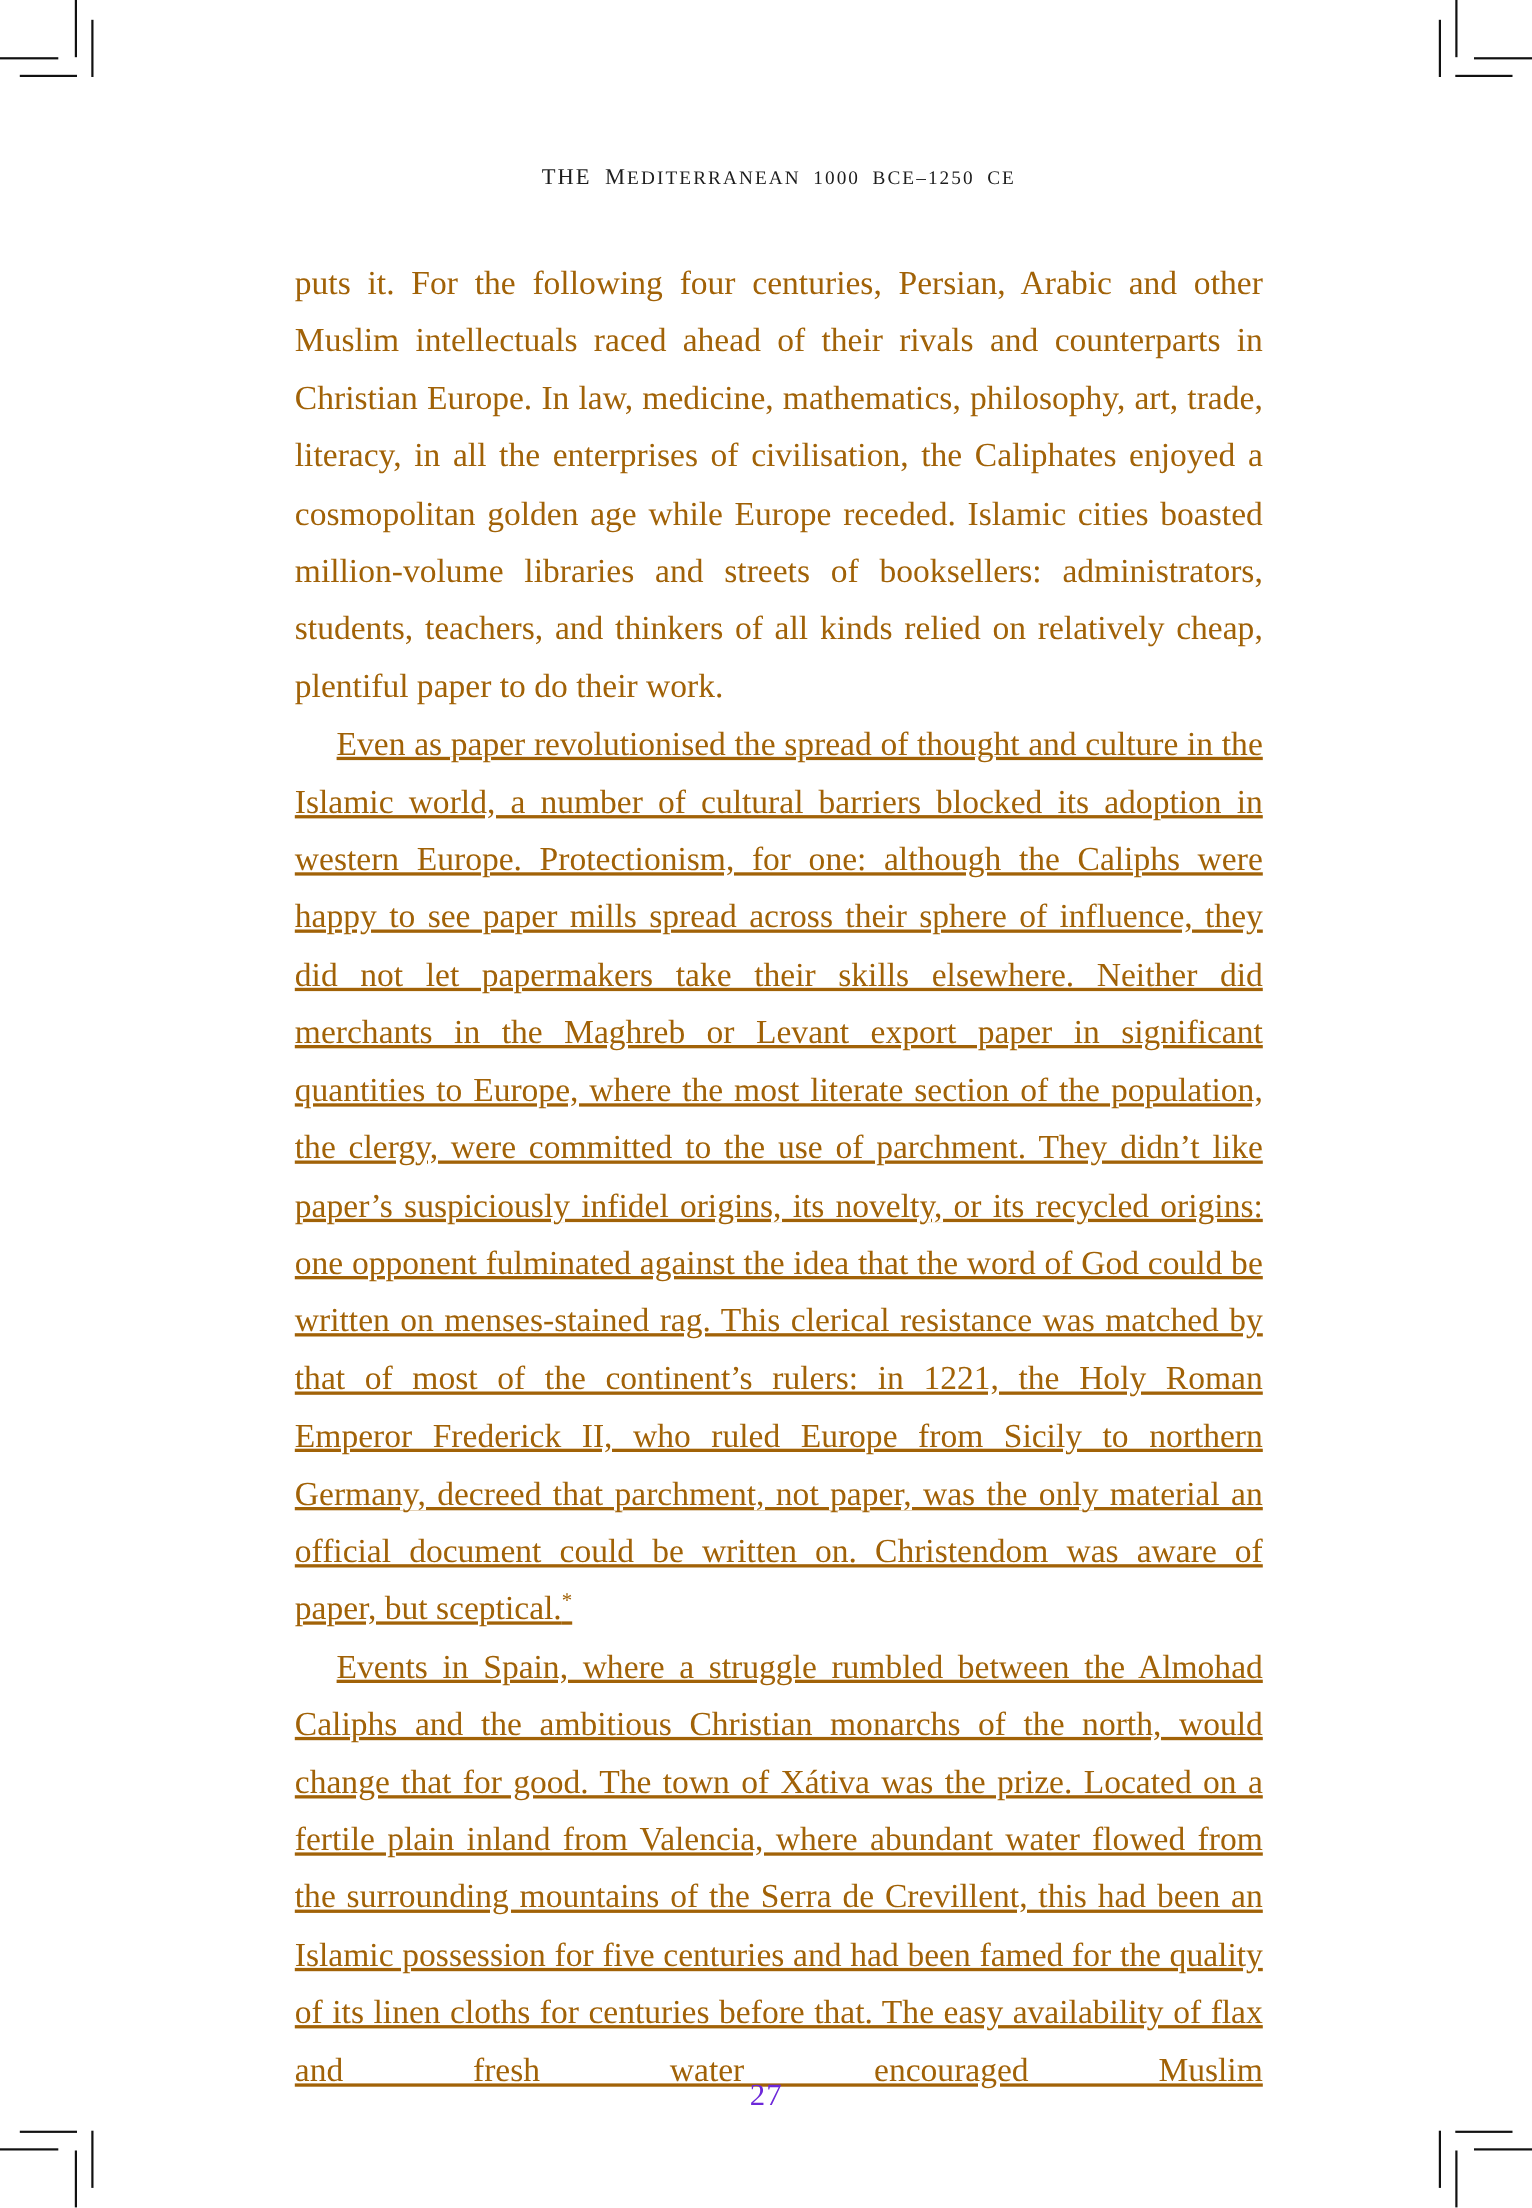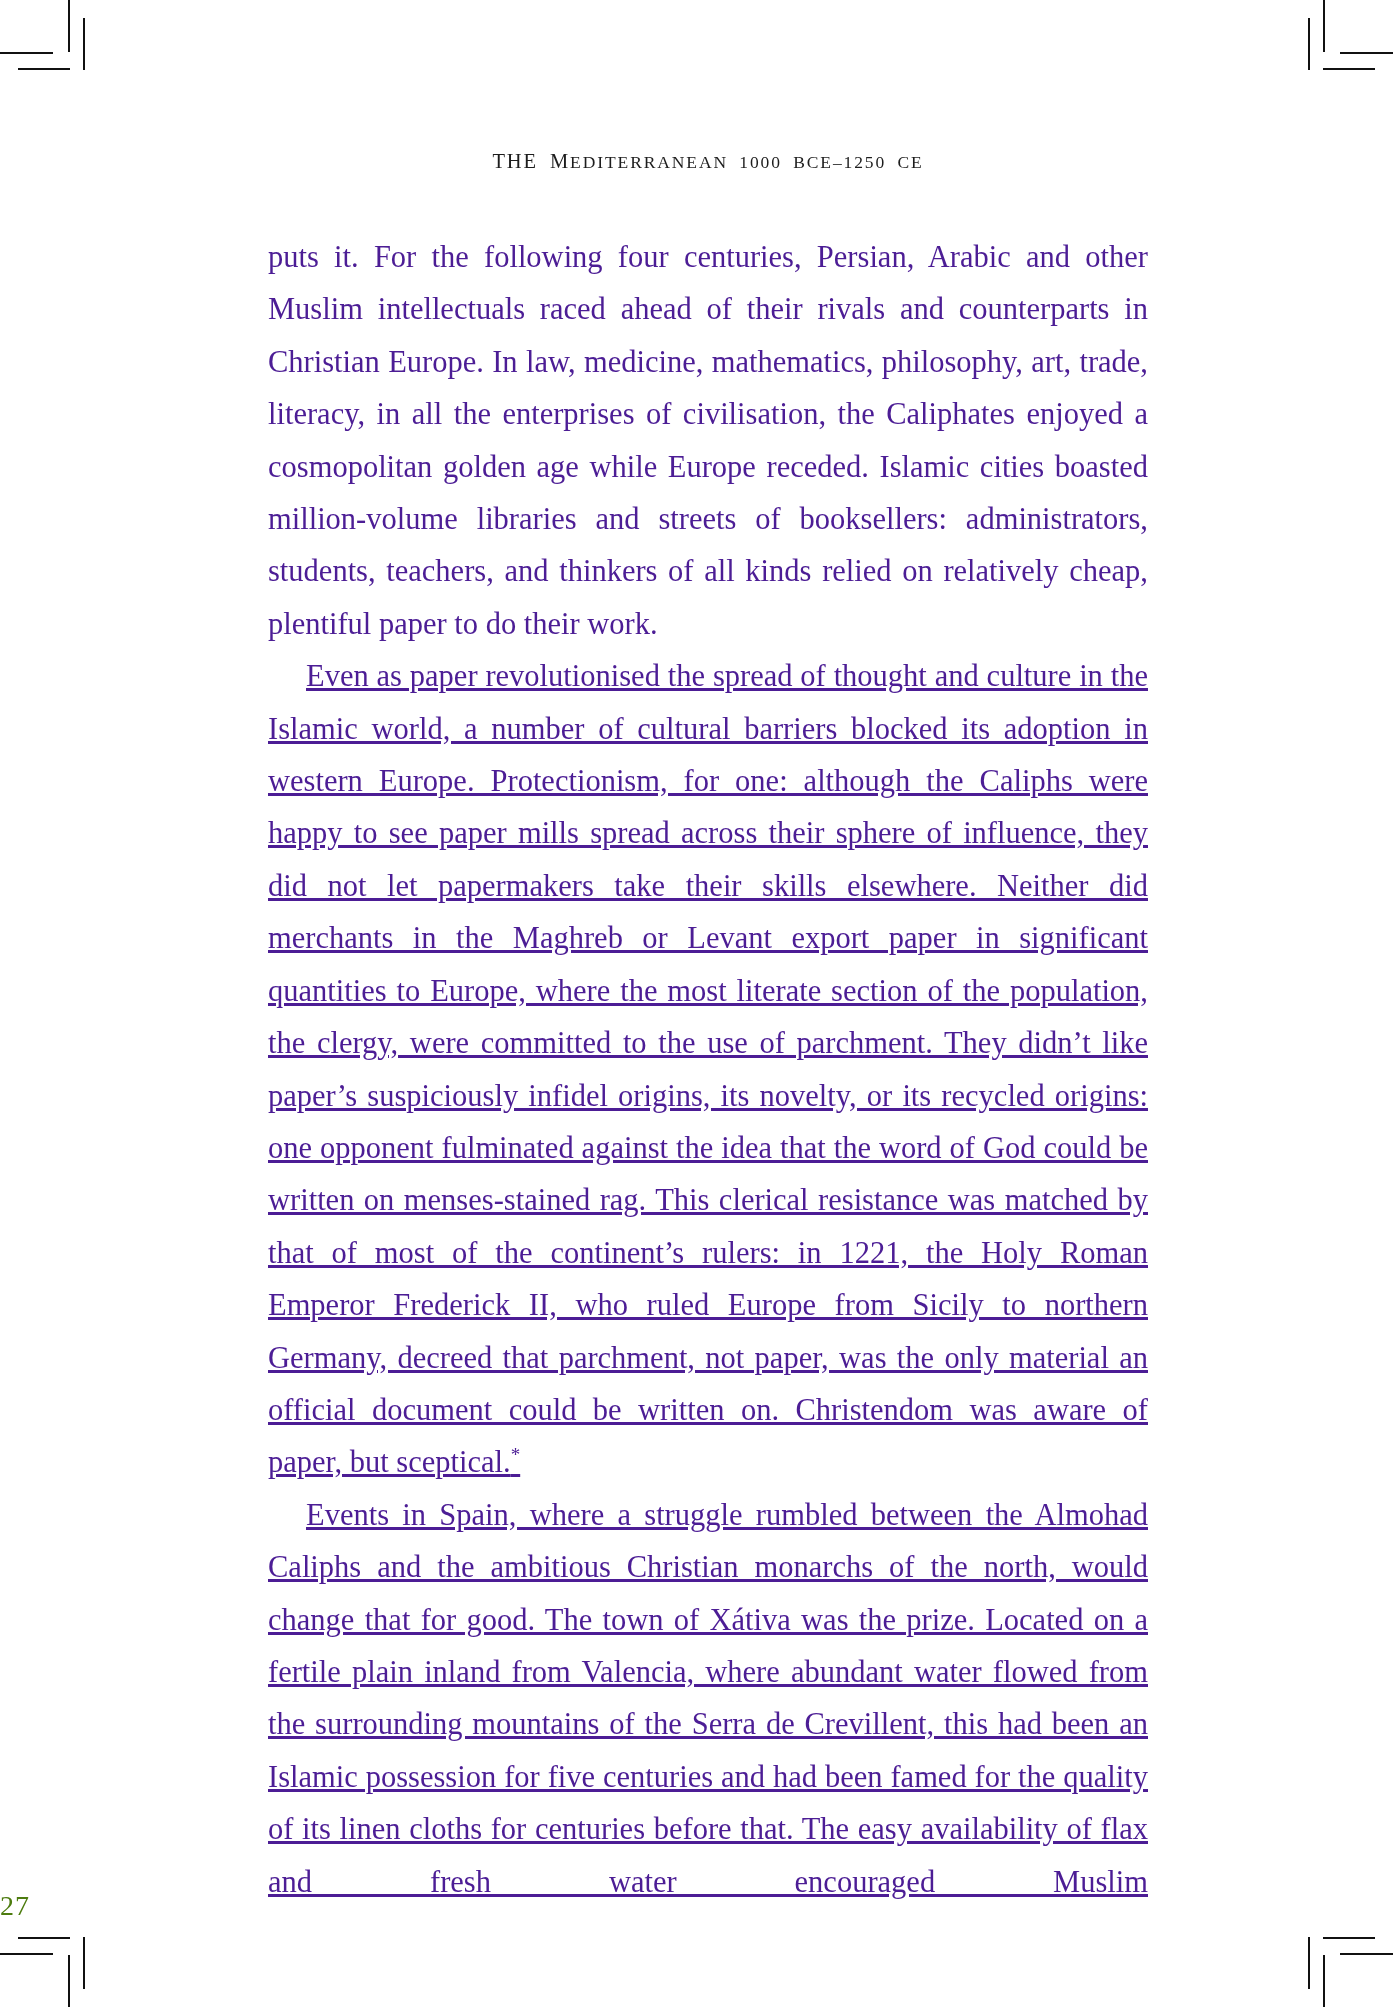"puts it. For the following" .body-par { color: #4c1d95 -> #a16207 }
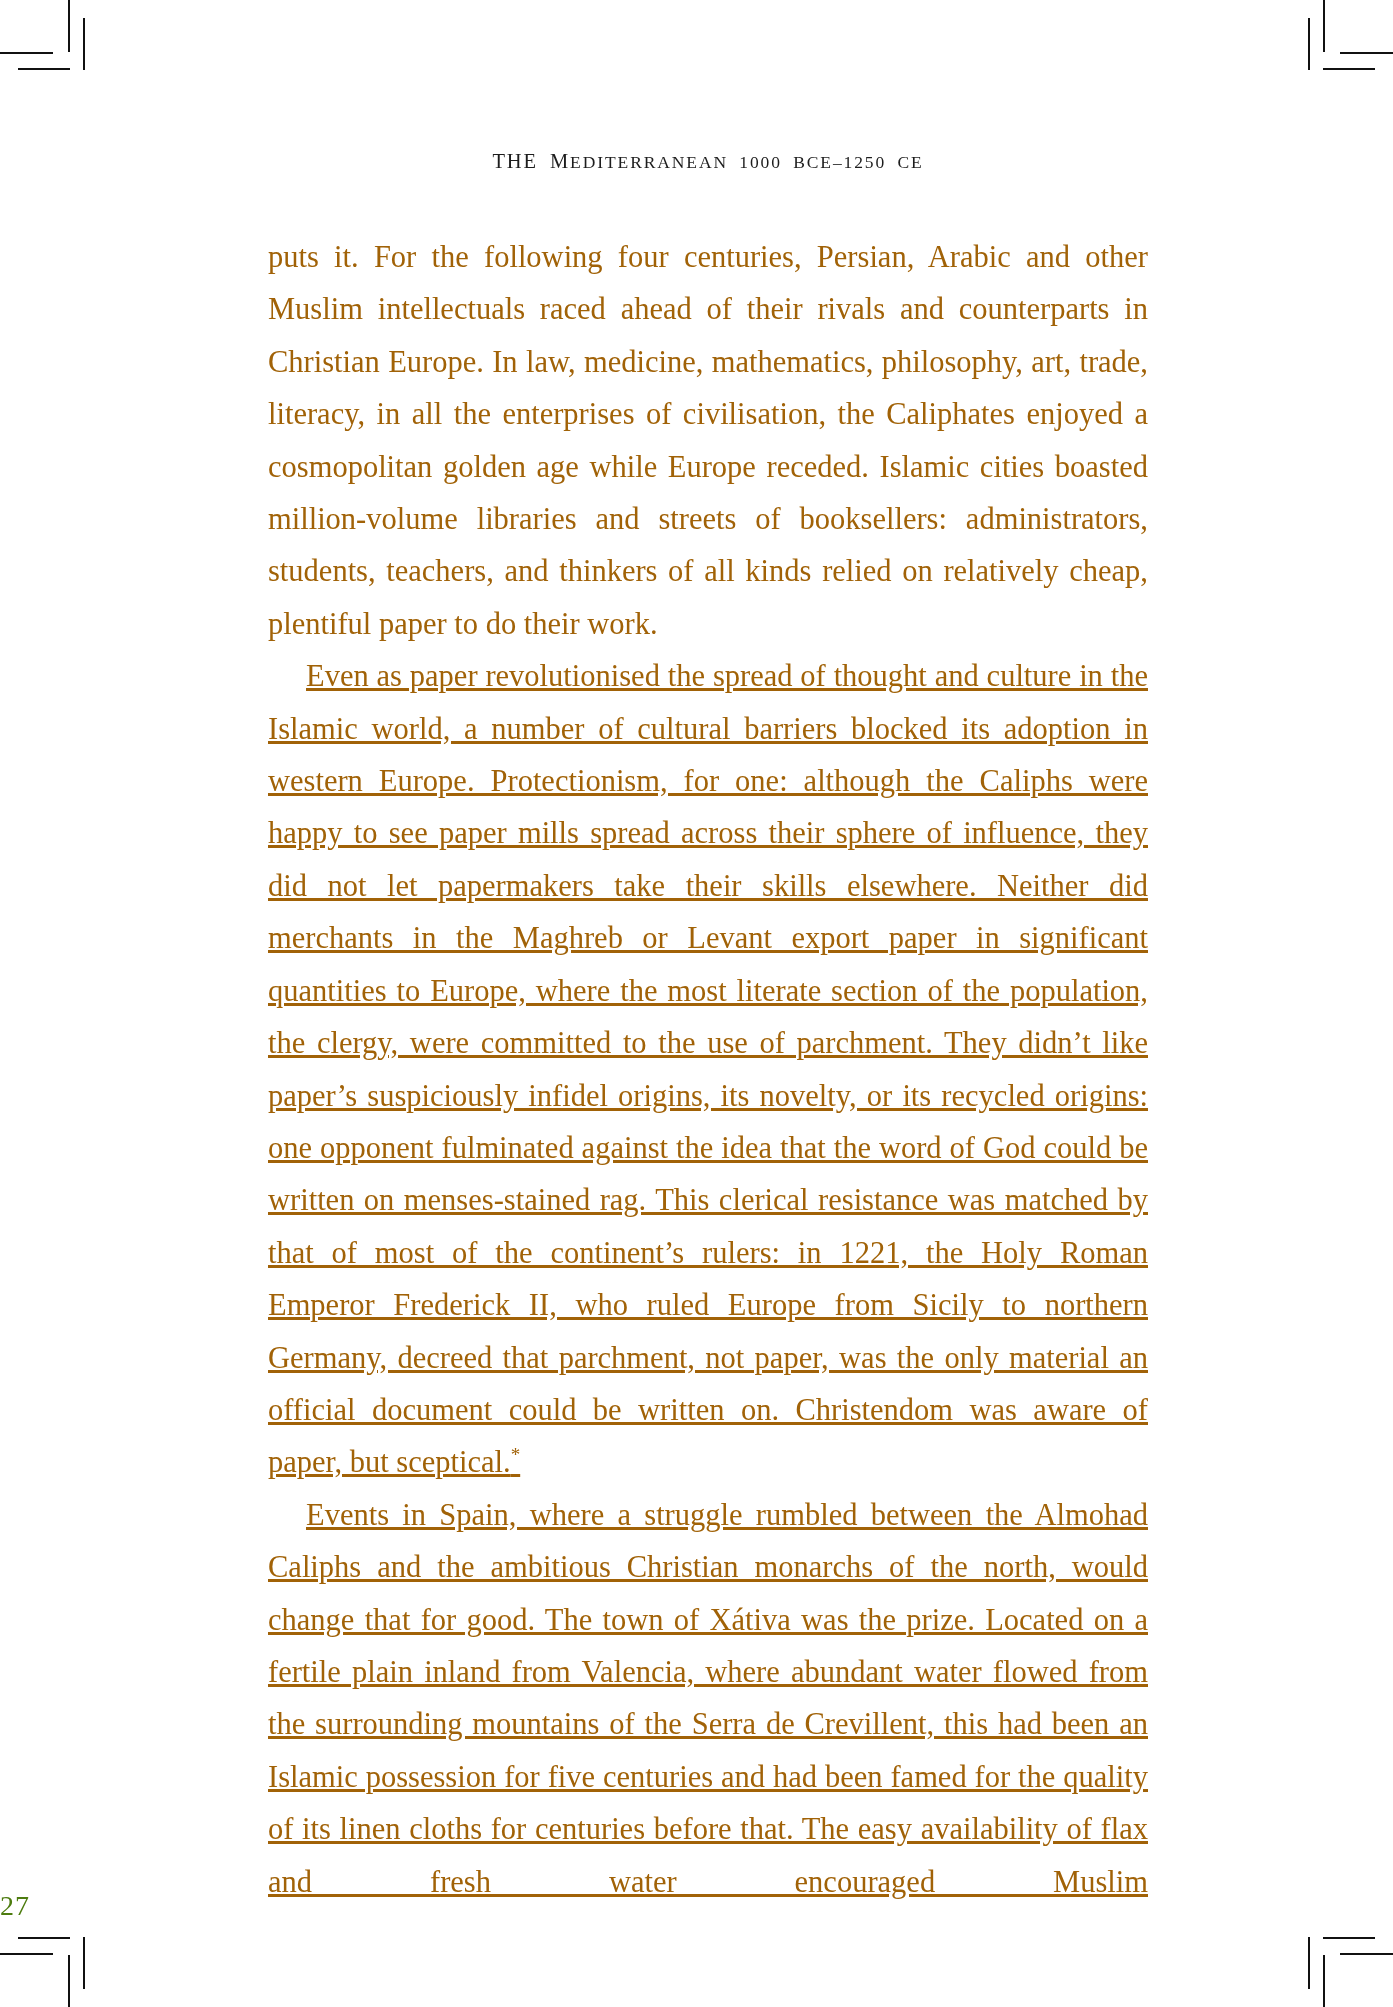"27" .folio { color: #4d7c0f -> #6d28d9; text-align: none -> center }
